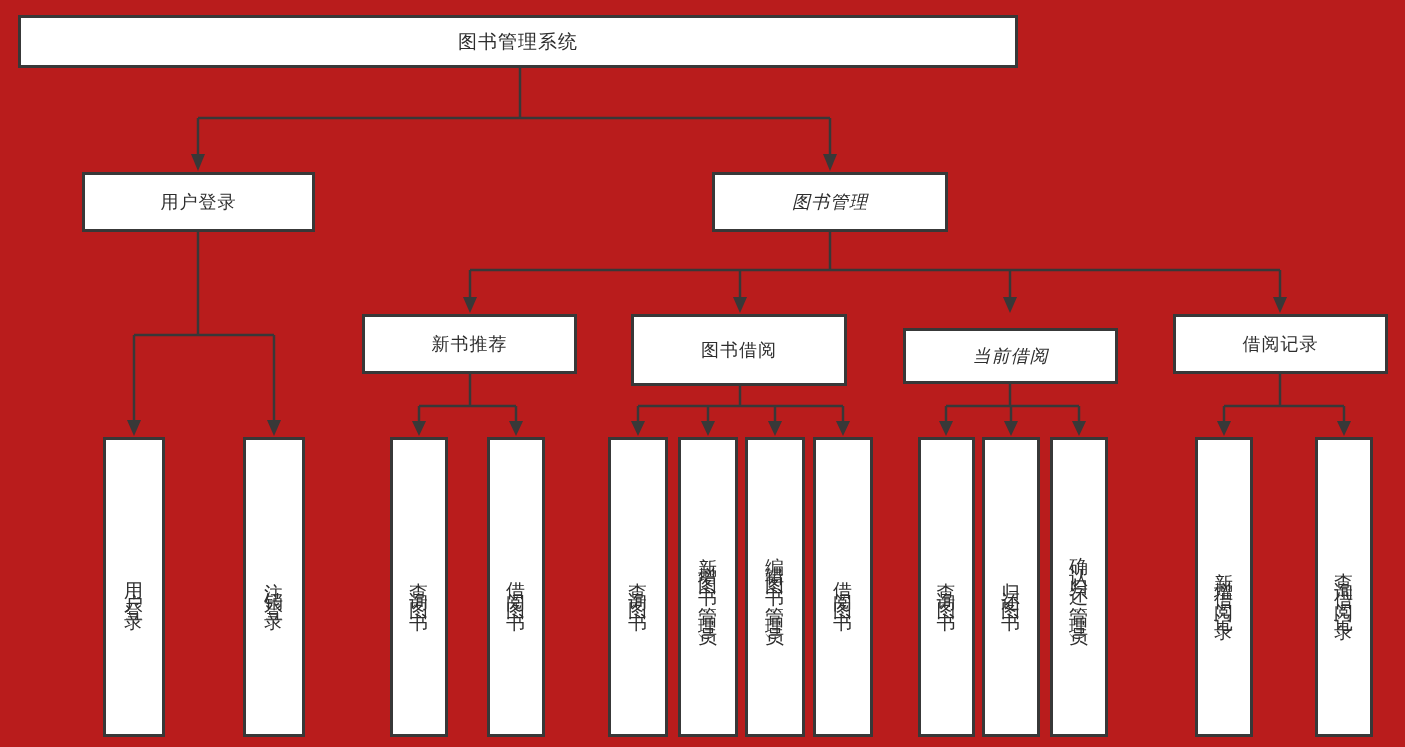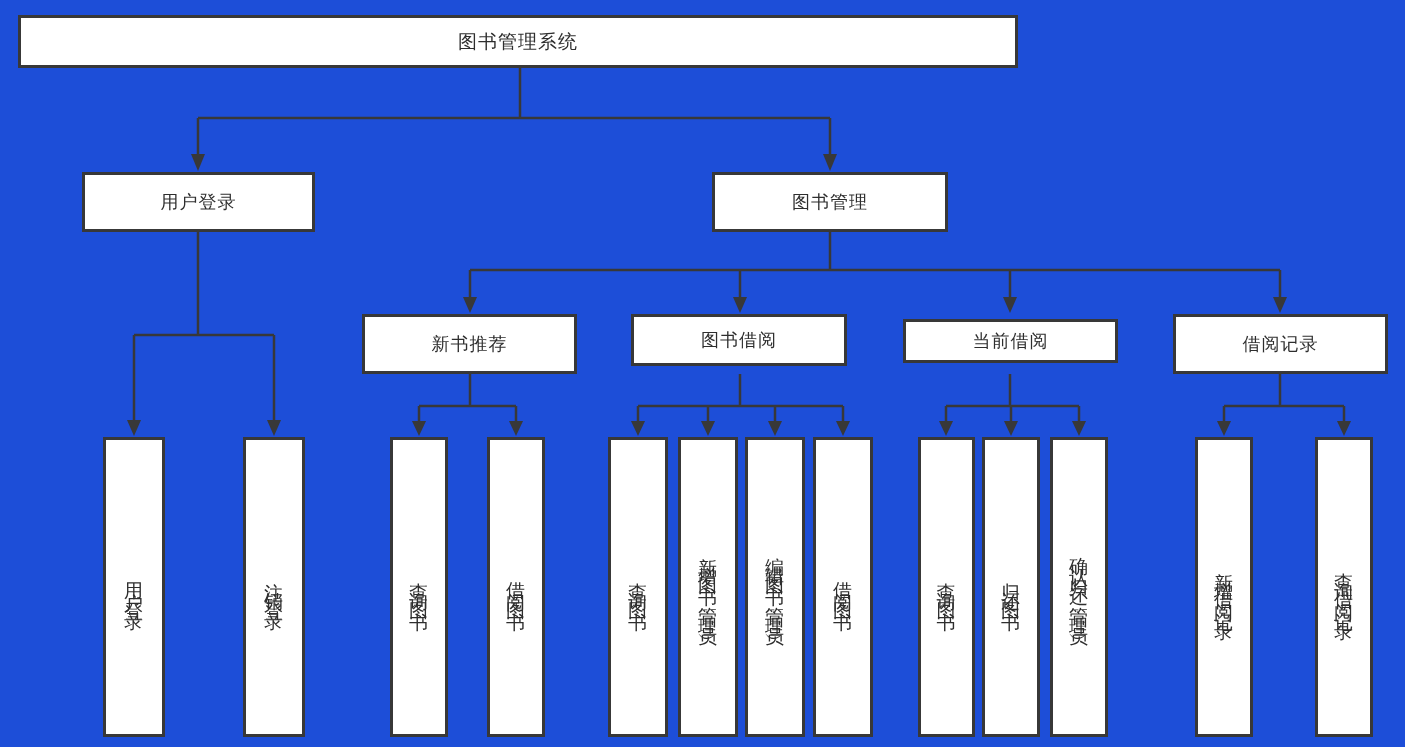"图书管理系统" .stage { background: #1d4ed8 -> #b91c1c }
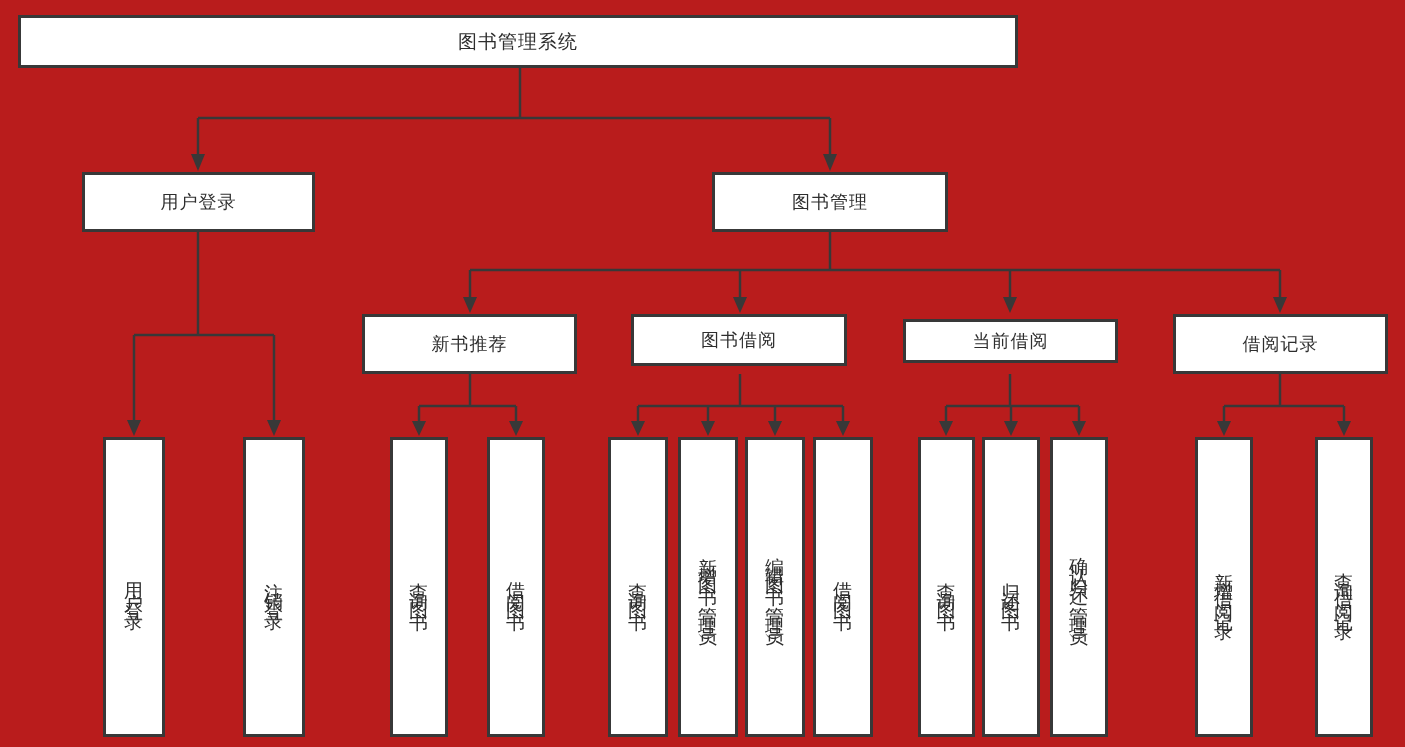"图书管理" div.node { font-style: none -> italic }
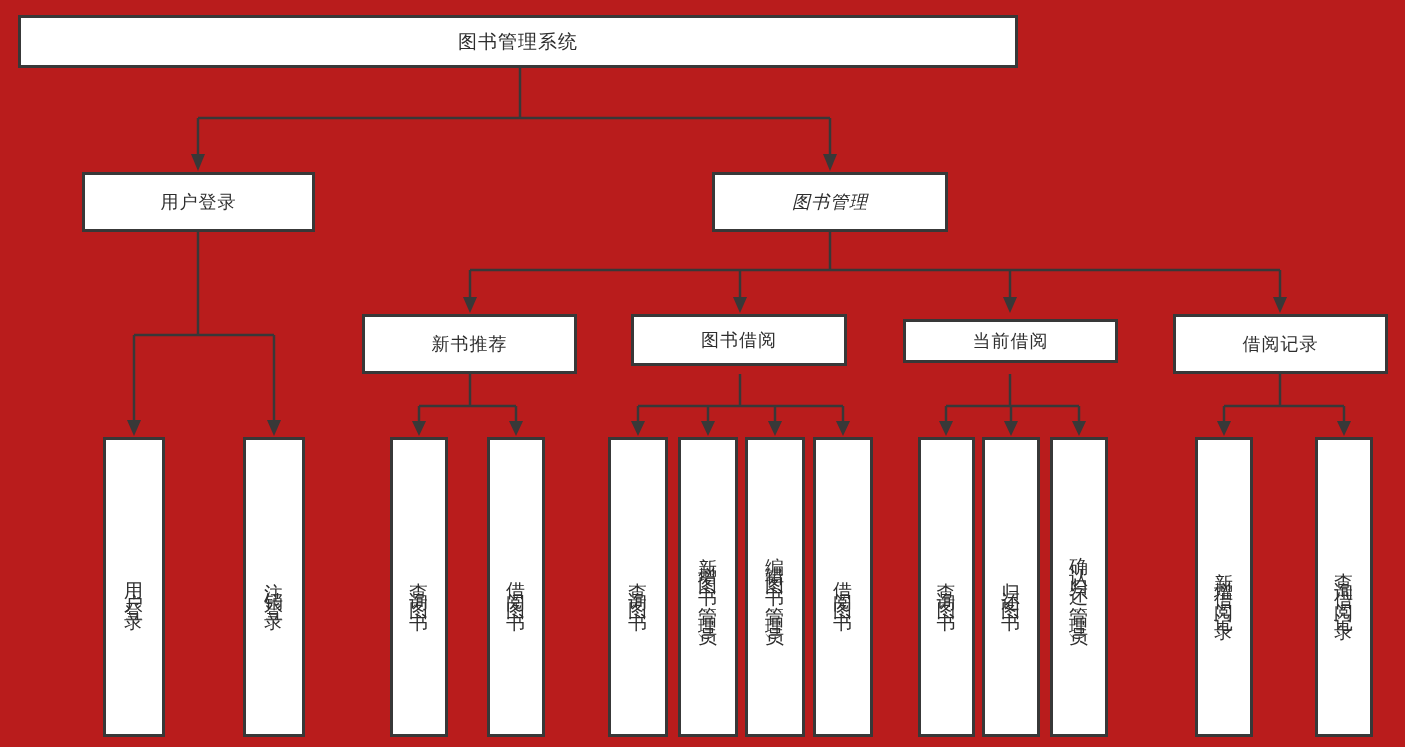"图书借阅" div.node { height: 52px -> 72px }
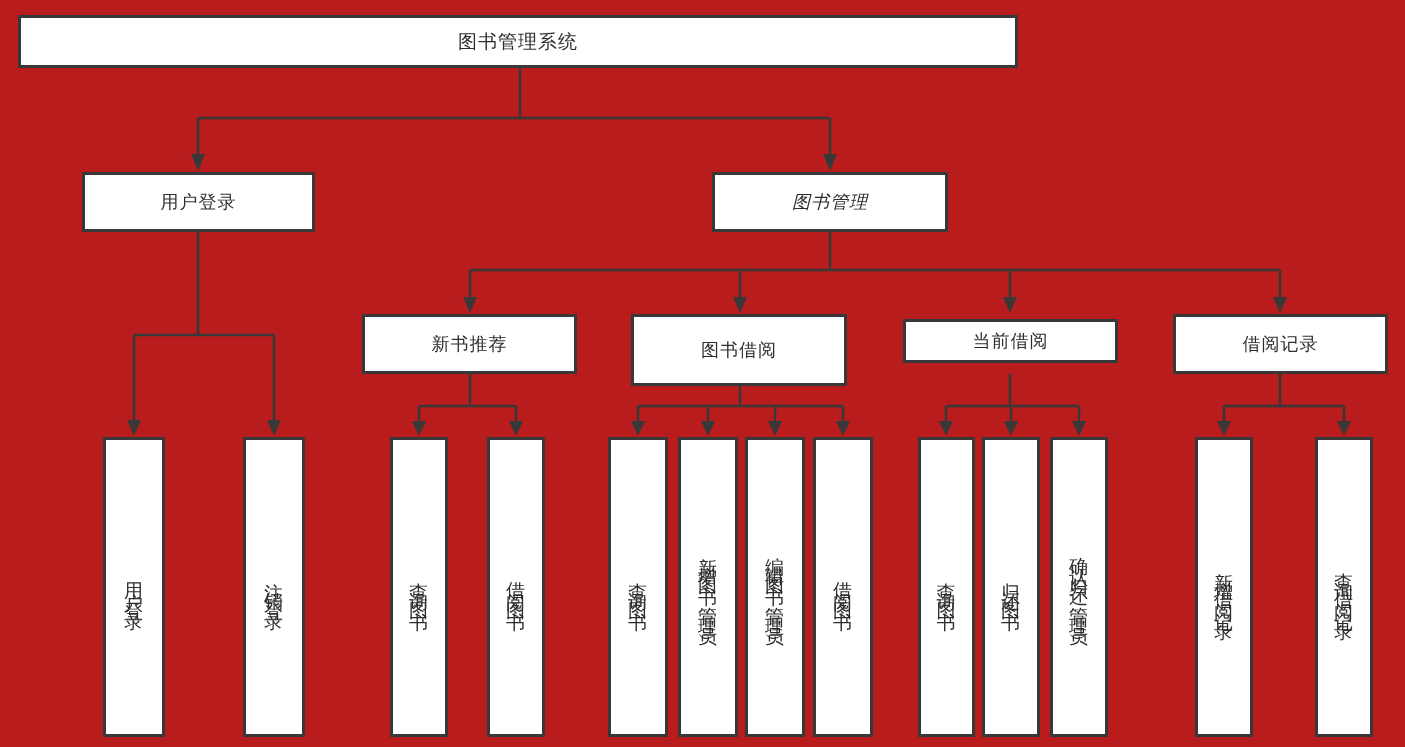"当前借阅" div.node { font-style: none -> italic; height: 44px -> 56px; top: 319px -> 328px }
